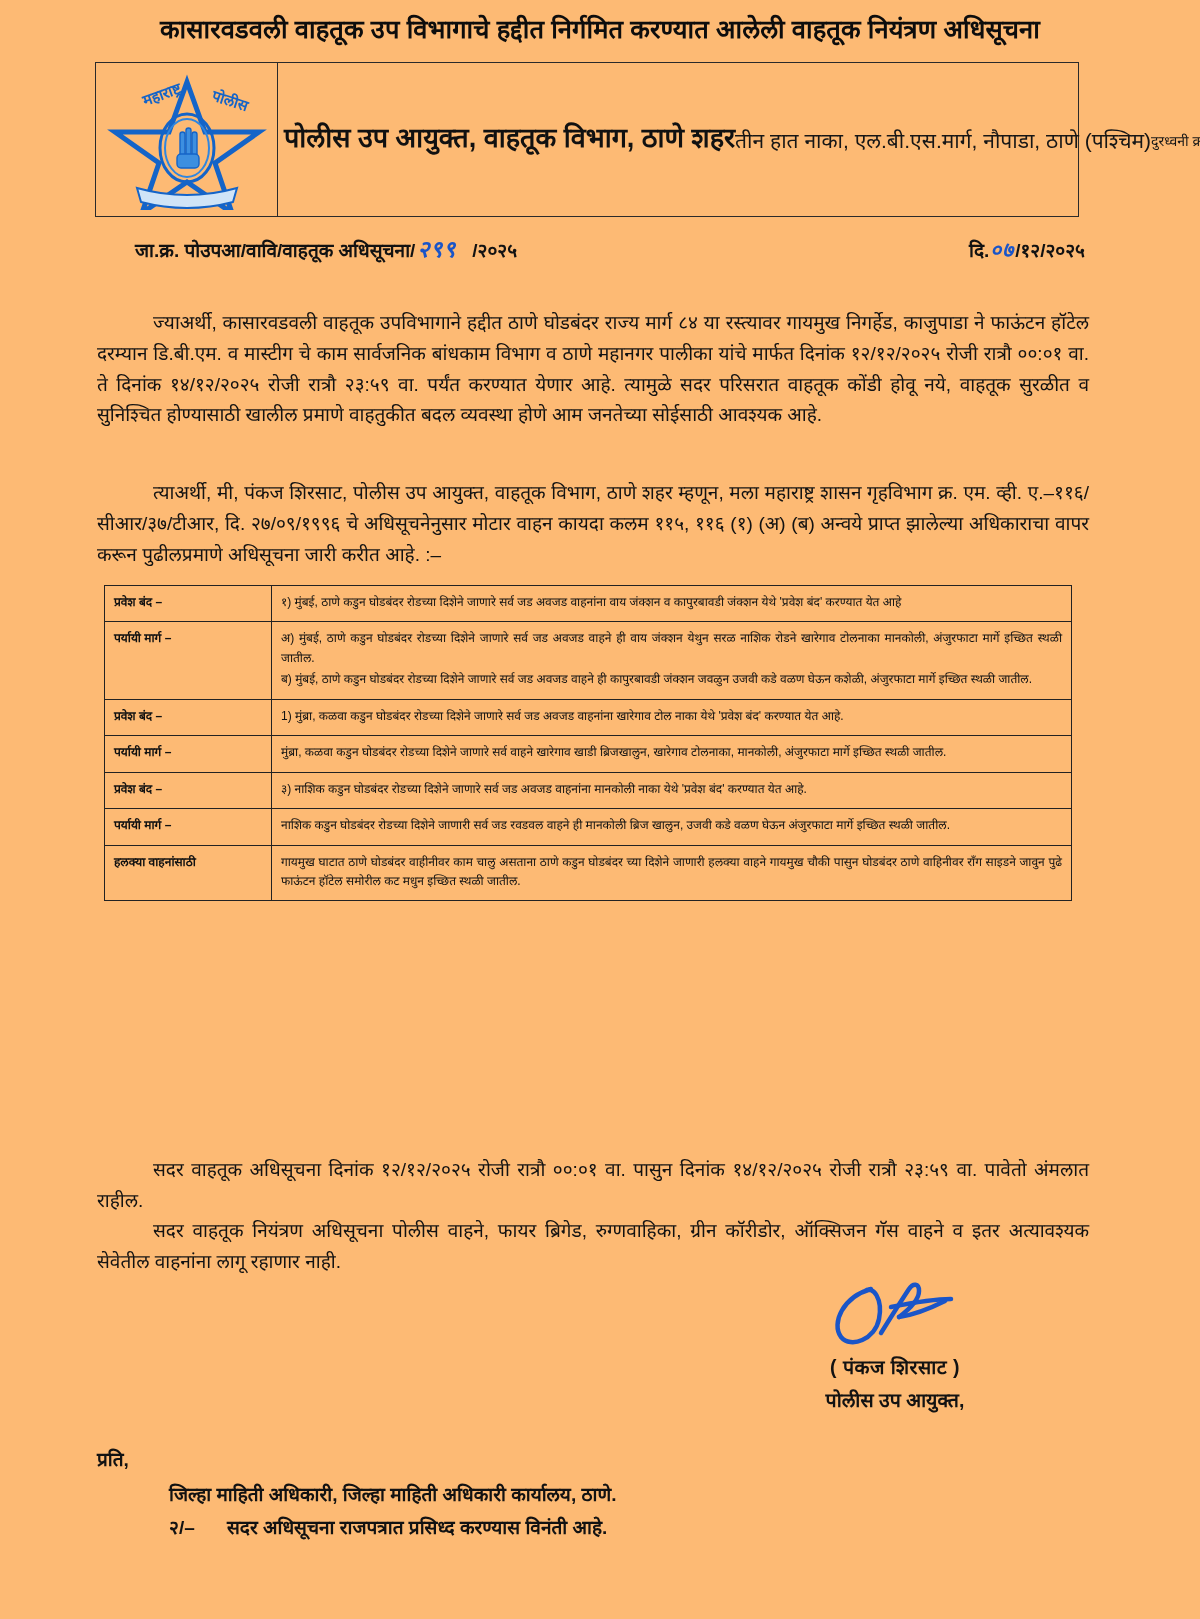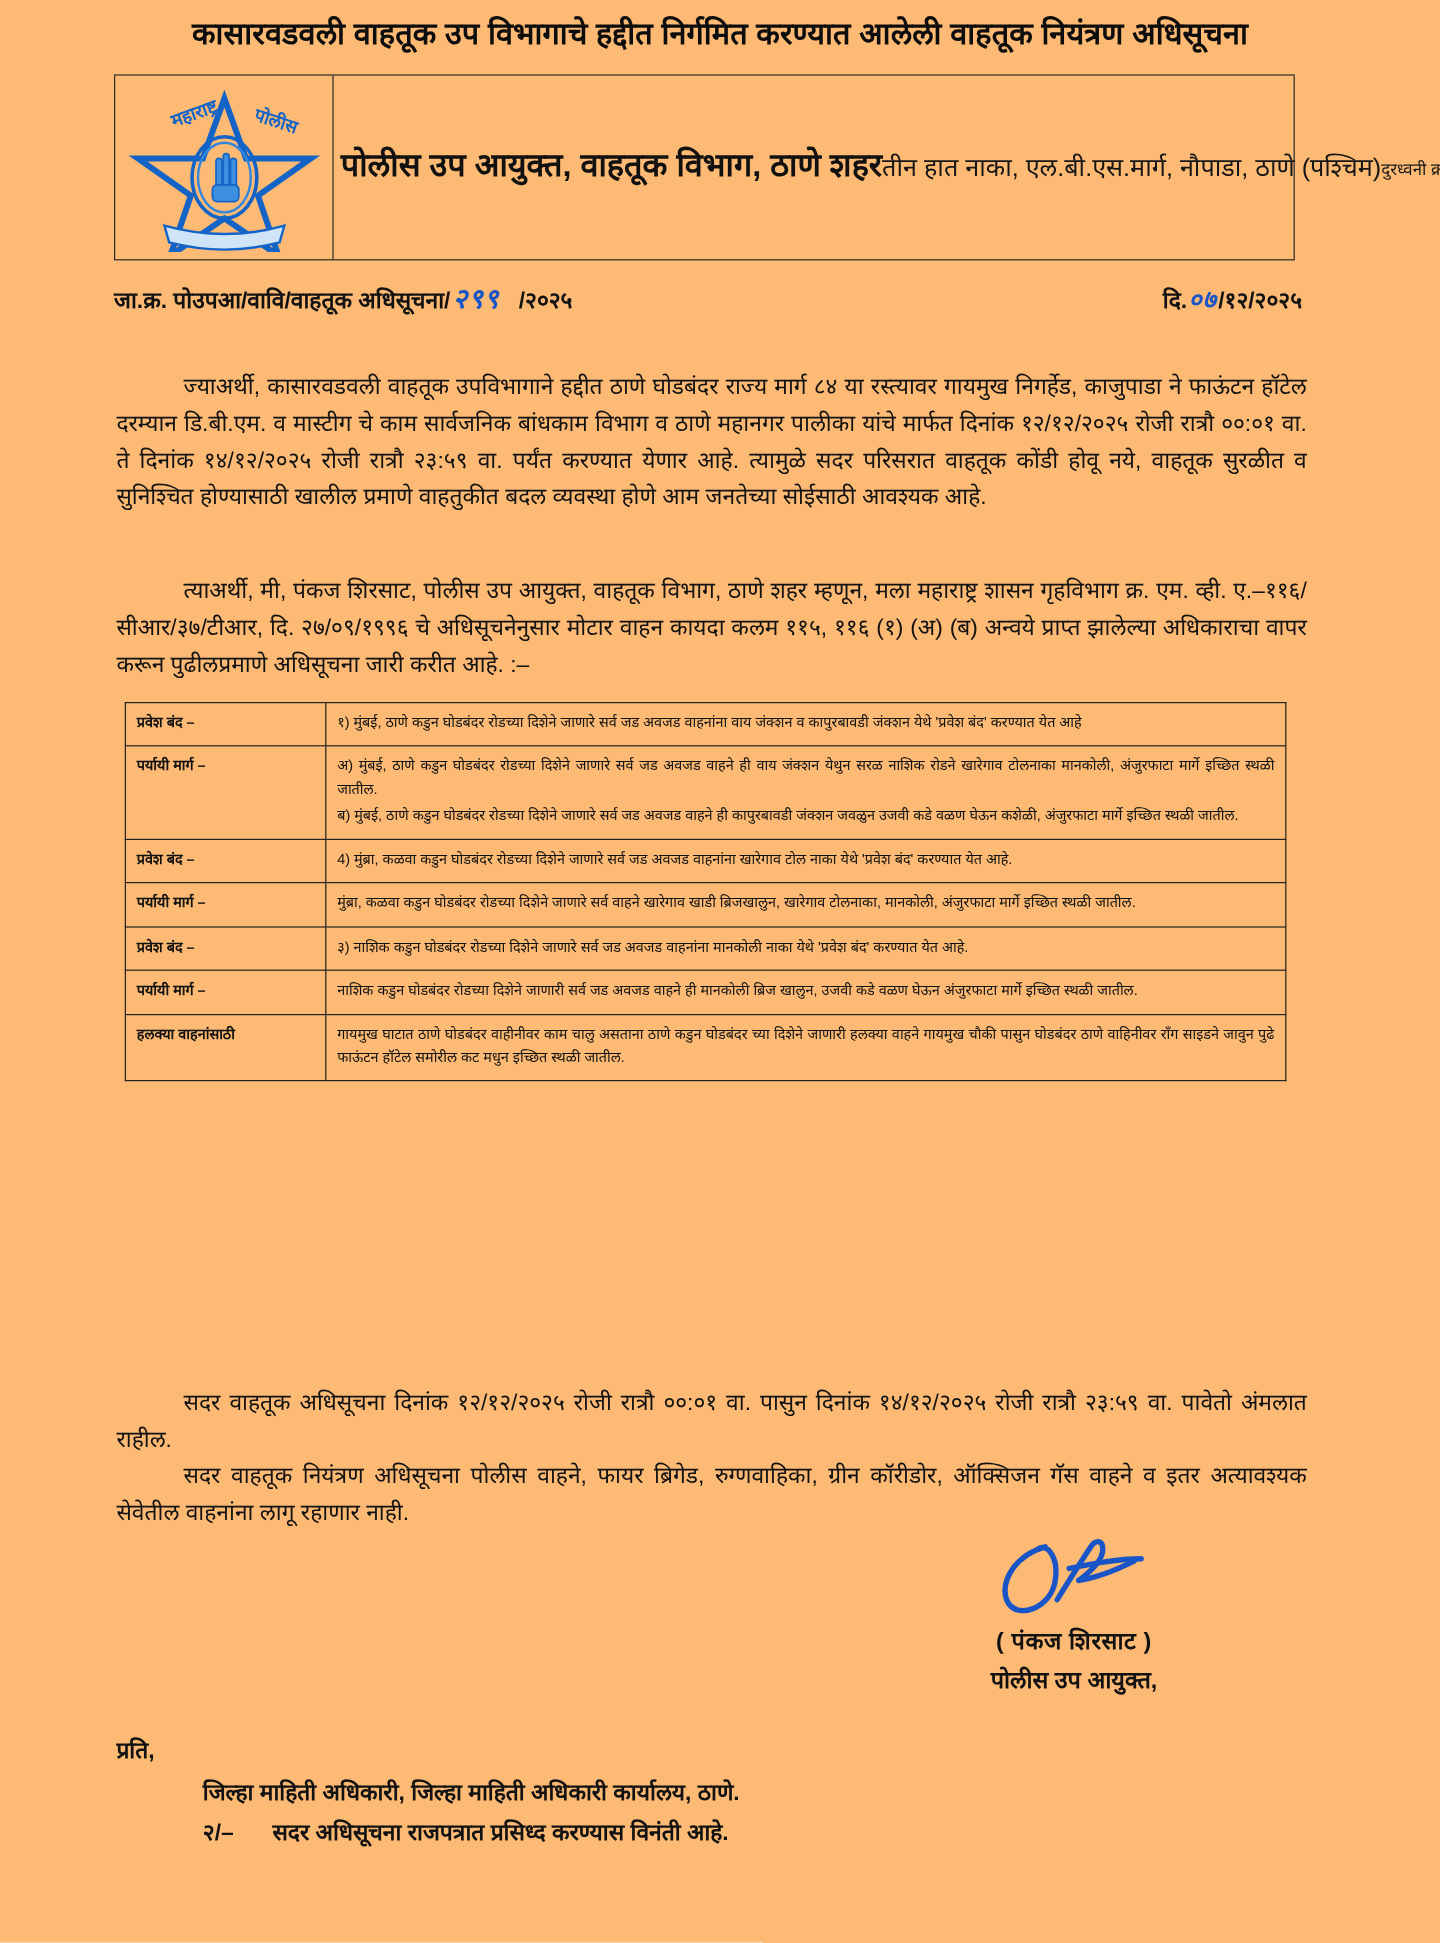"जा.क्र. पोउपआ/वावि/वाहतूक अधिसूचना/" .ref-left { margin-left: none -> 40px }
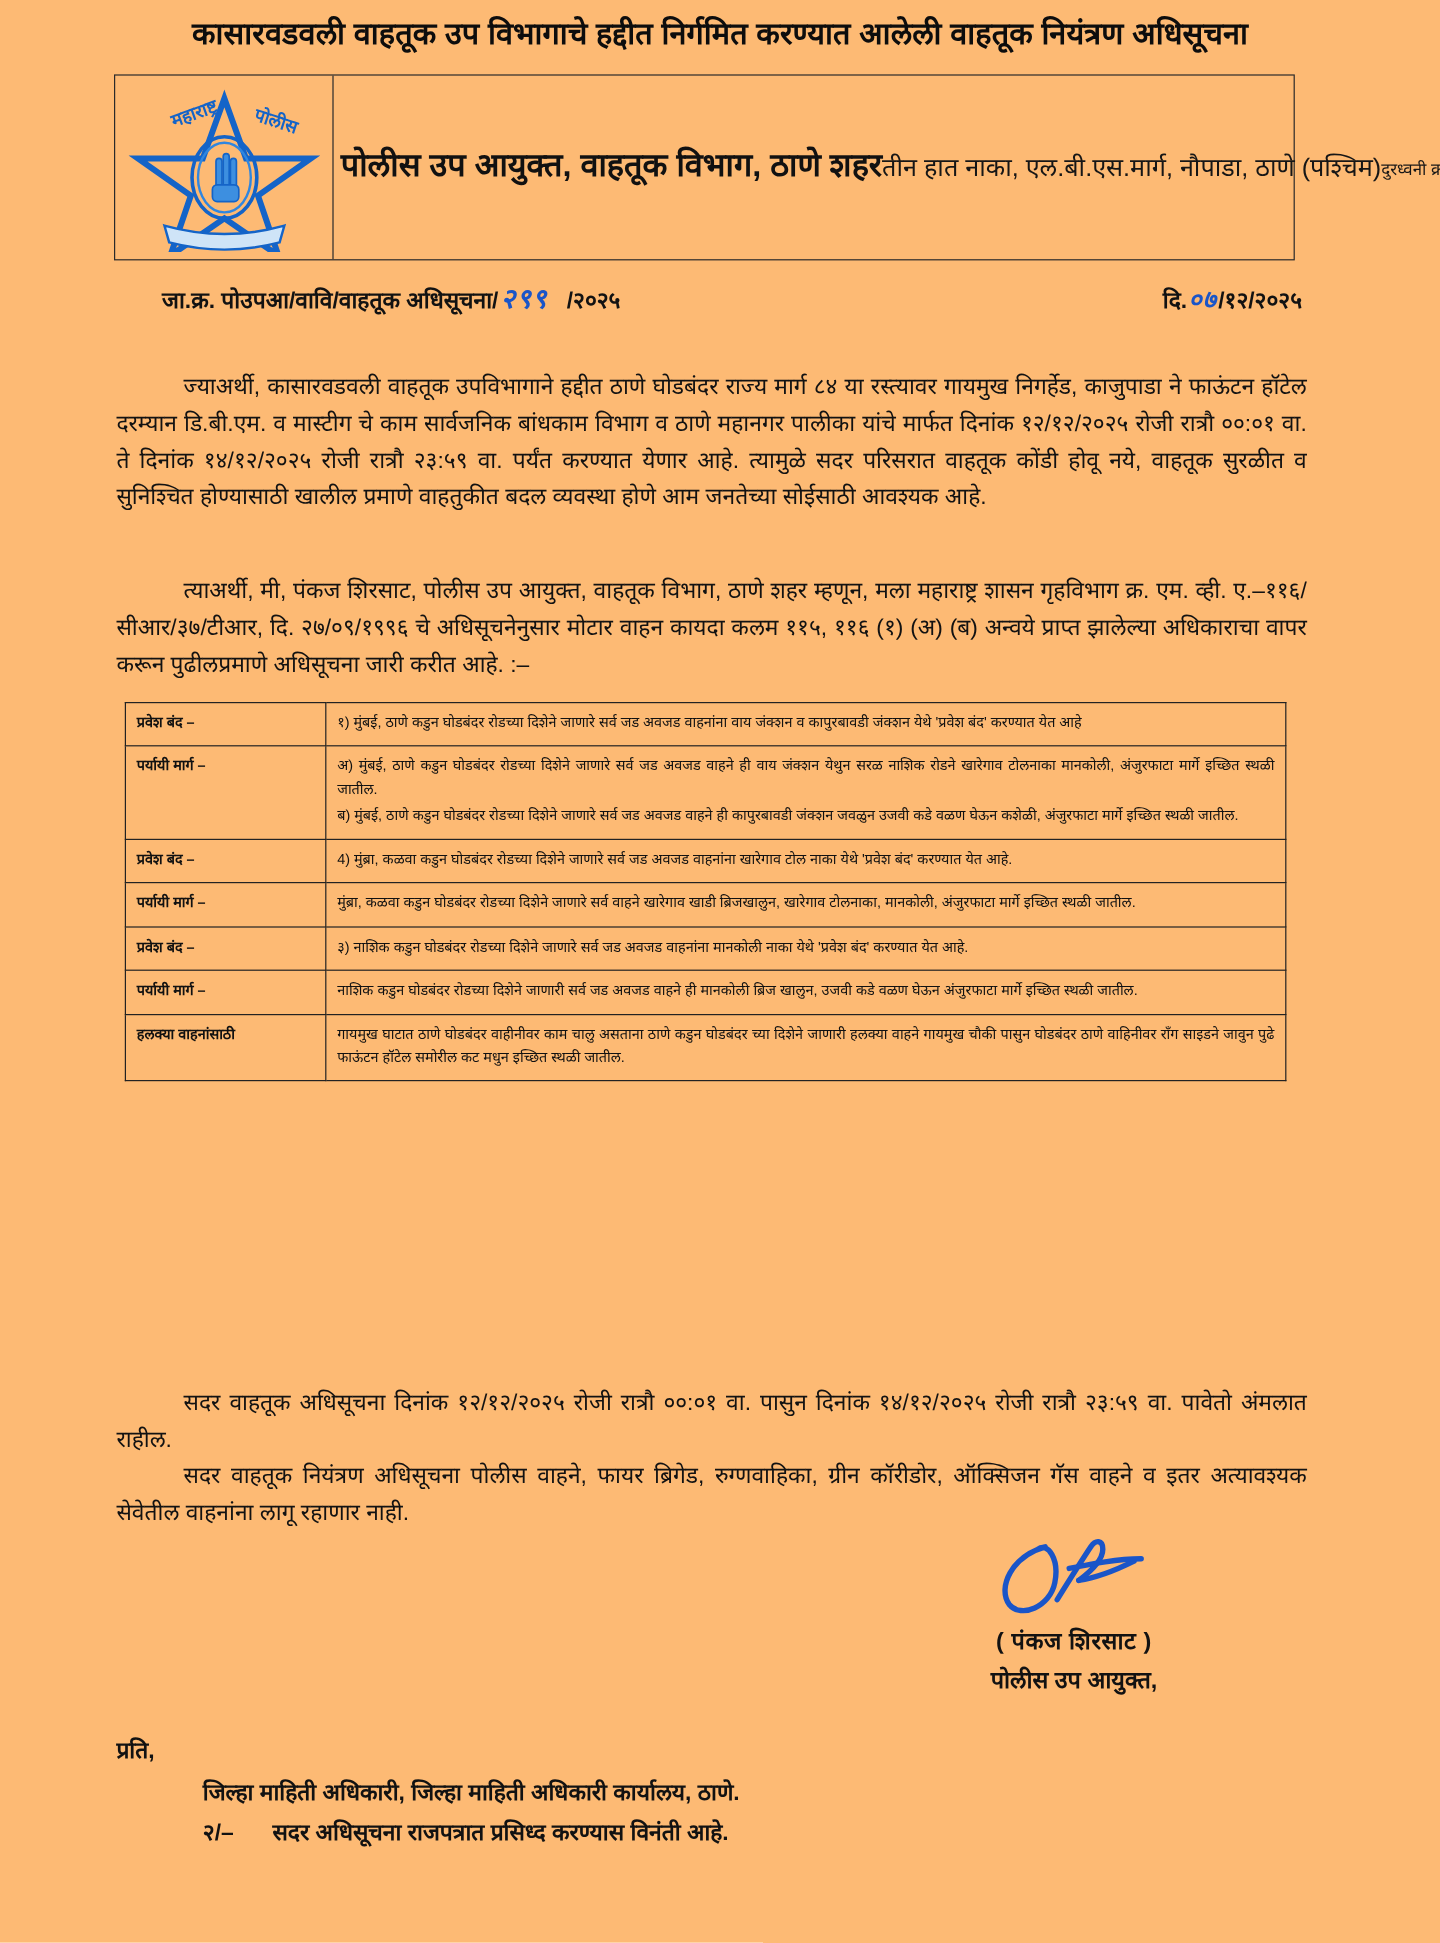"4) मुंब्रा, कळवा कडुन घोडबंदर" p { text: 4 -> 1 }
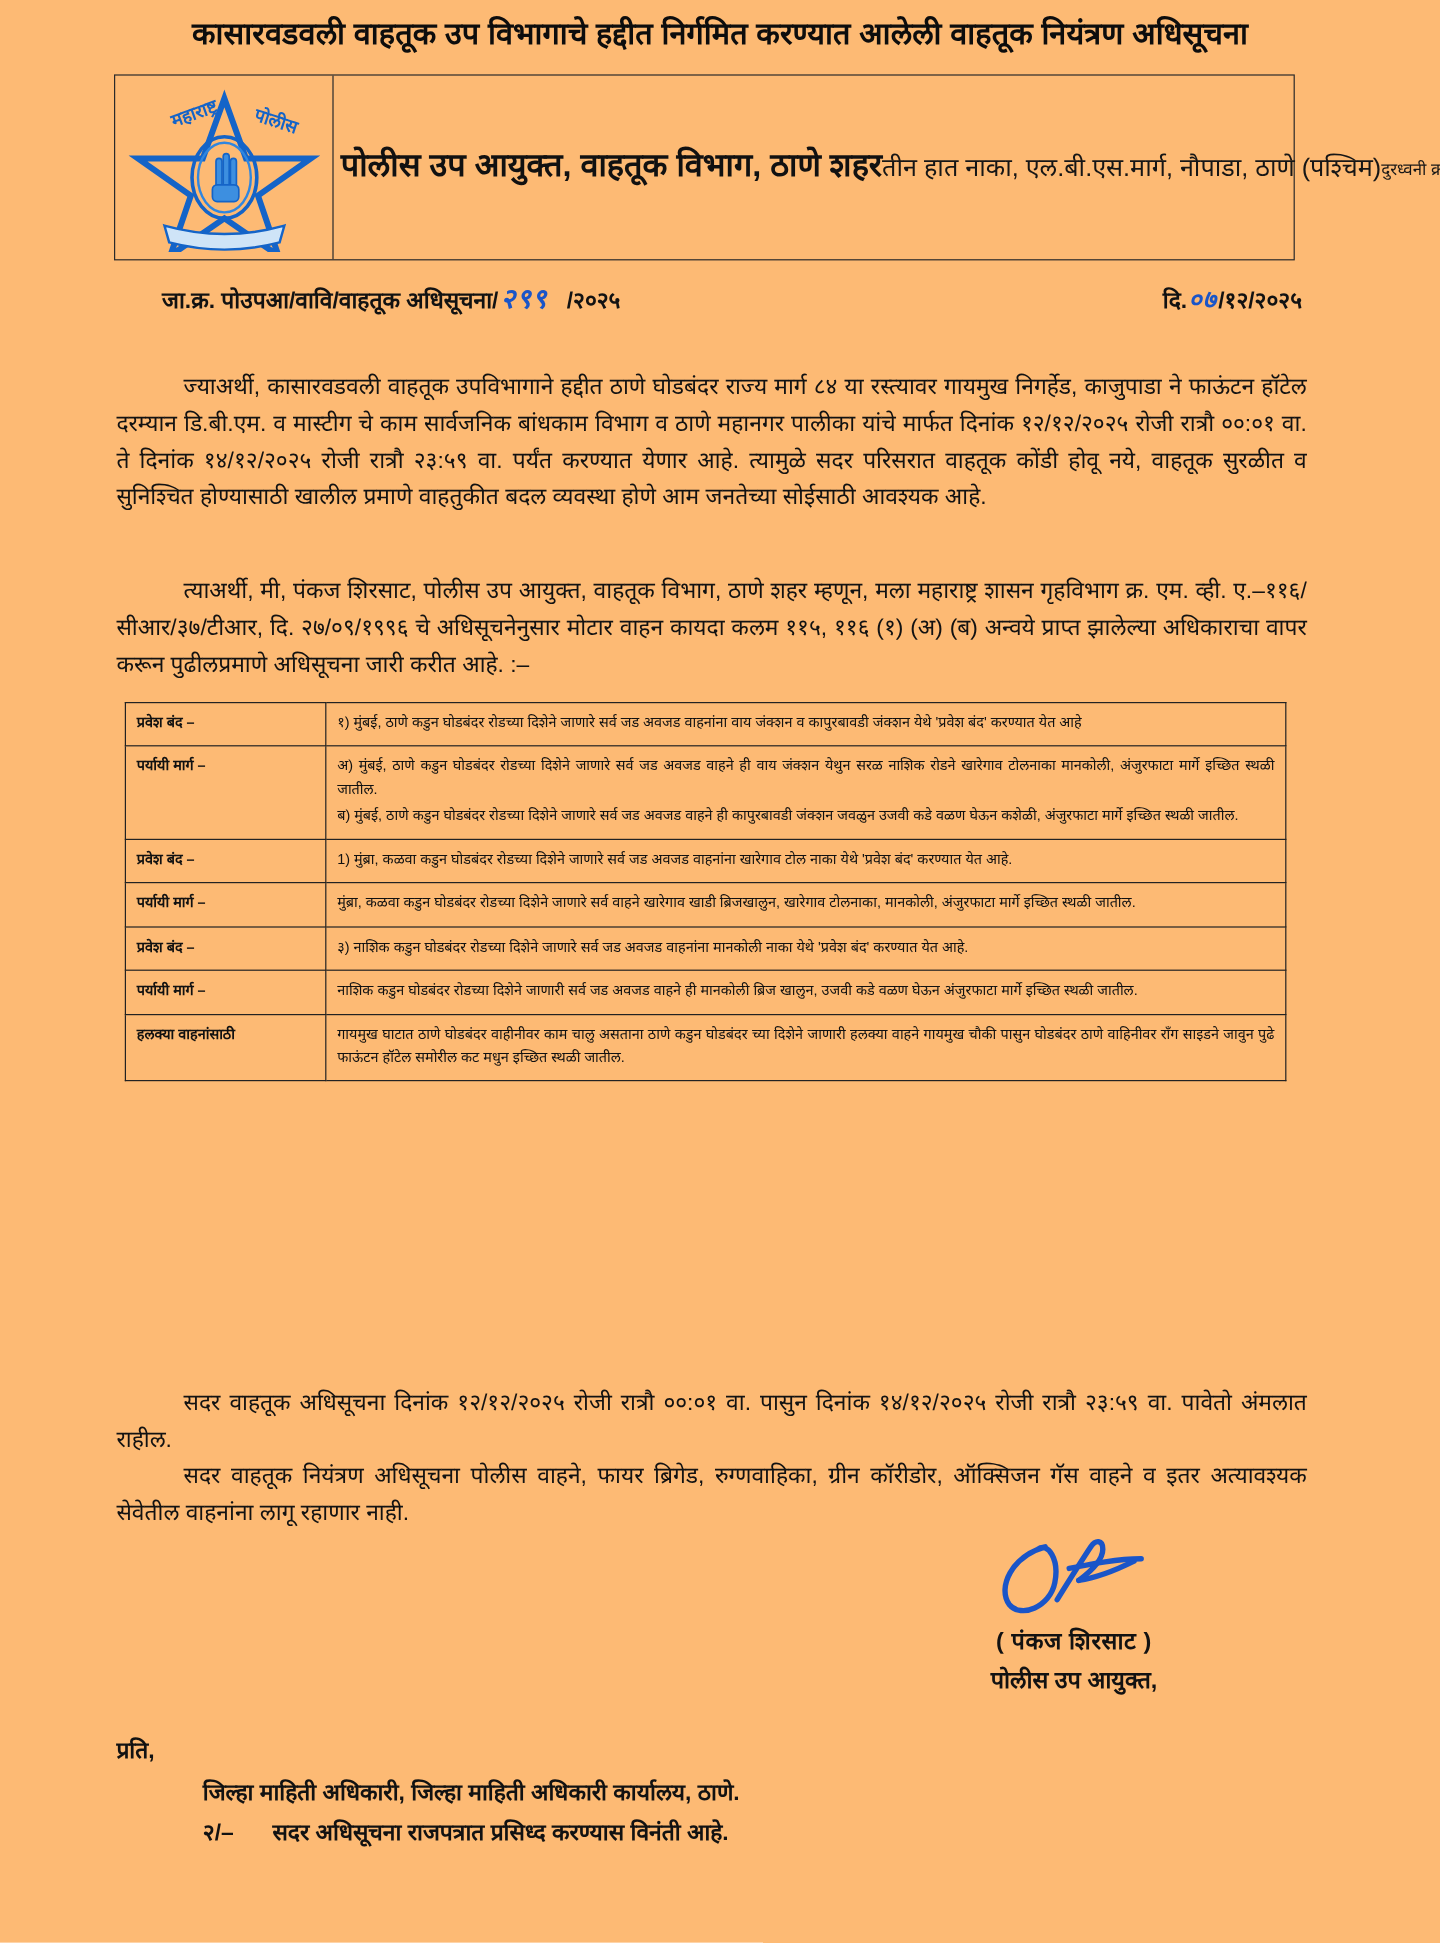"नाशिक कडुन घोडबंदर रोडच्या दिशेने" p { text: अवजड -> रवडवल }
